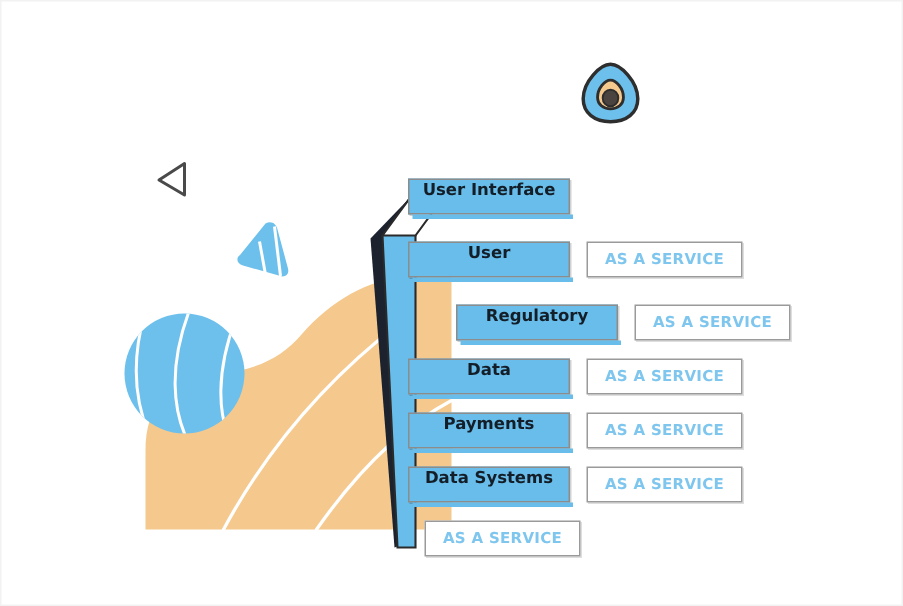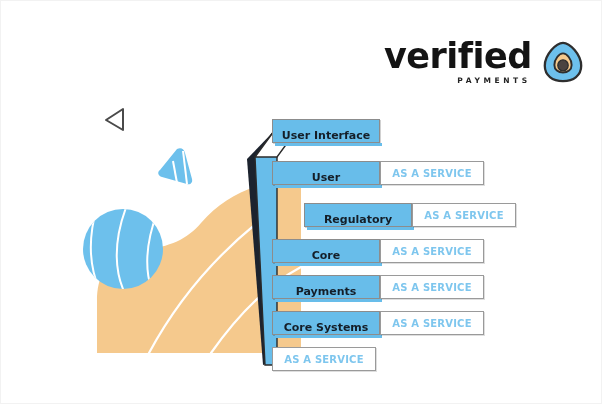"verified" div { html: <div> <span>verified</span> <span>PAYMENTS</span> </div> -> none }
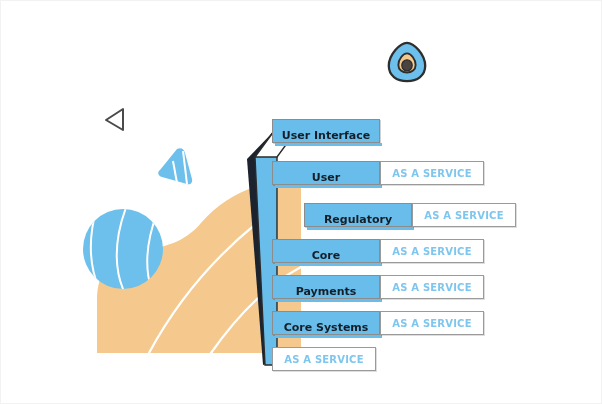"User Interface" .row .tile { align-items: flex-end -> flex-start }
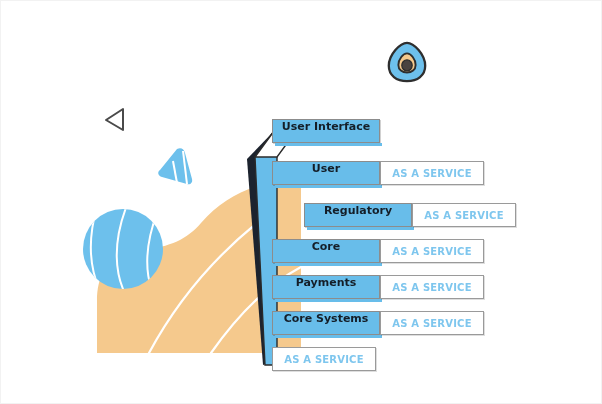"AS A SERVICE" .row .svc { margin-left: none -> 11px }
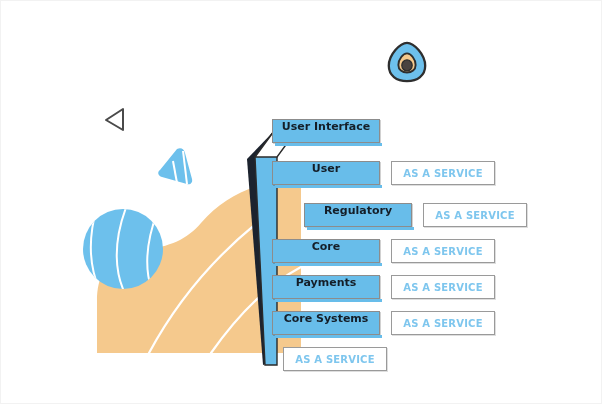"Core" span.label { text: Core -> Data }
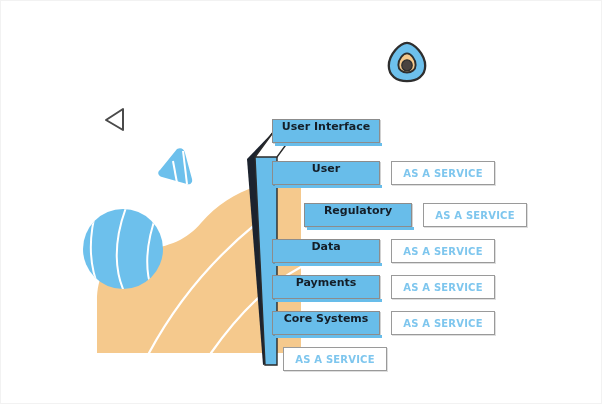"Core Systems" span.label { text: Core -> Data }
